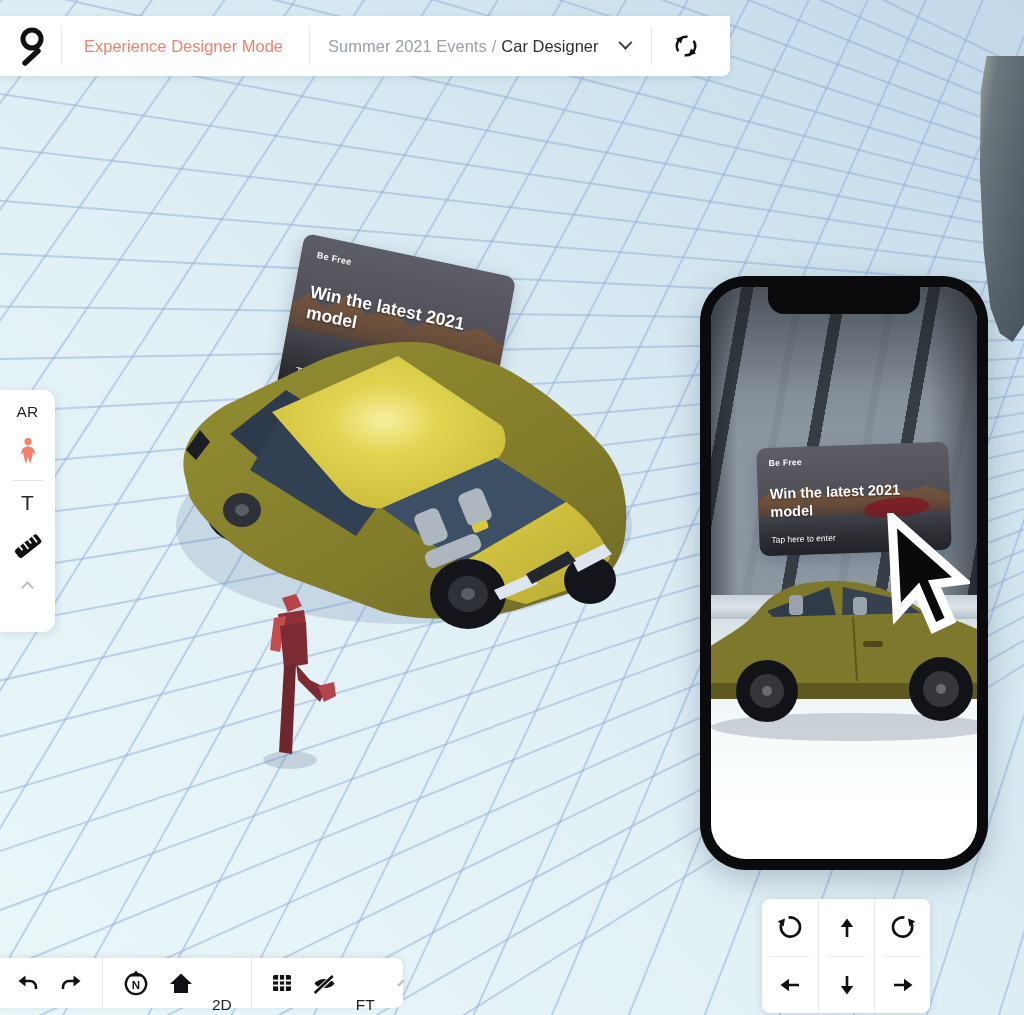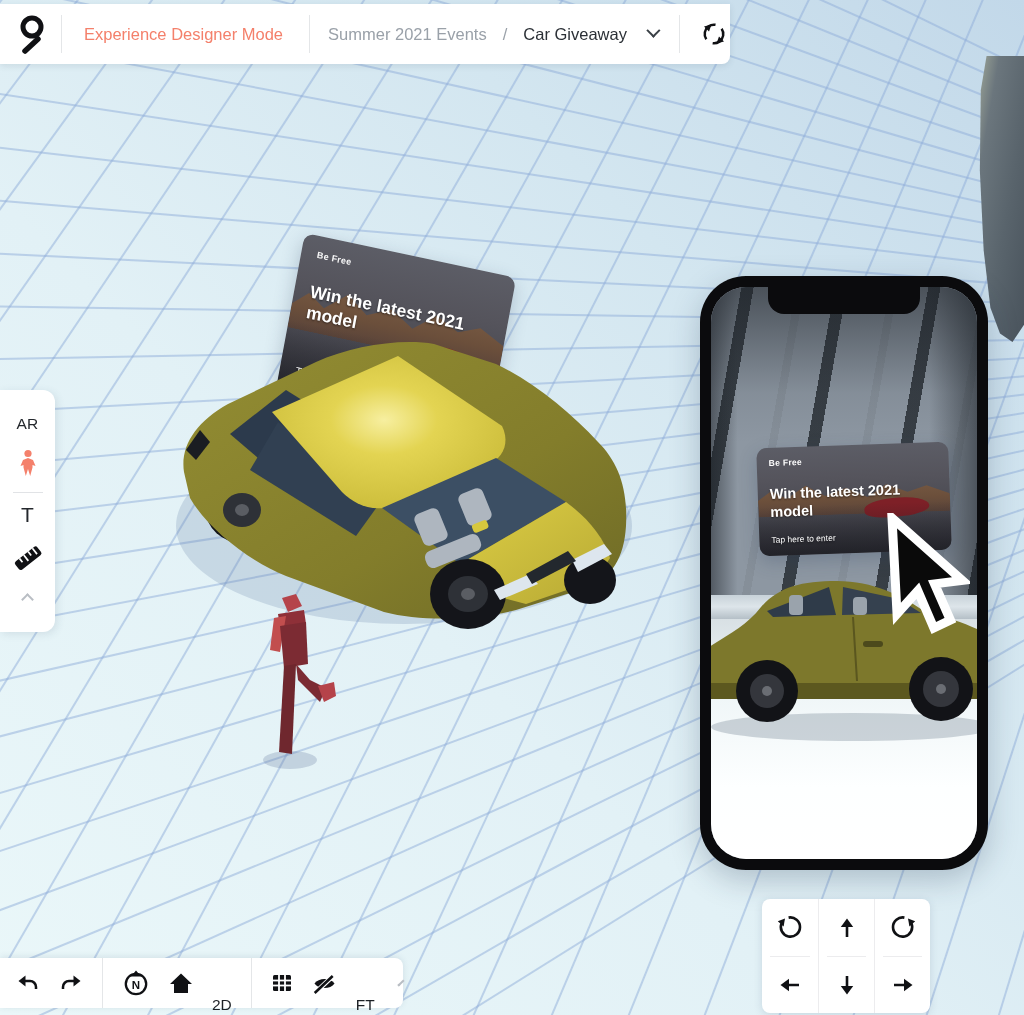"Experience Designer Mode" .topbar { top: 4px -> 16px }
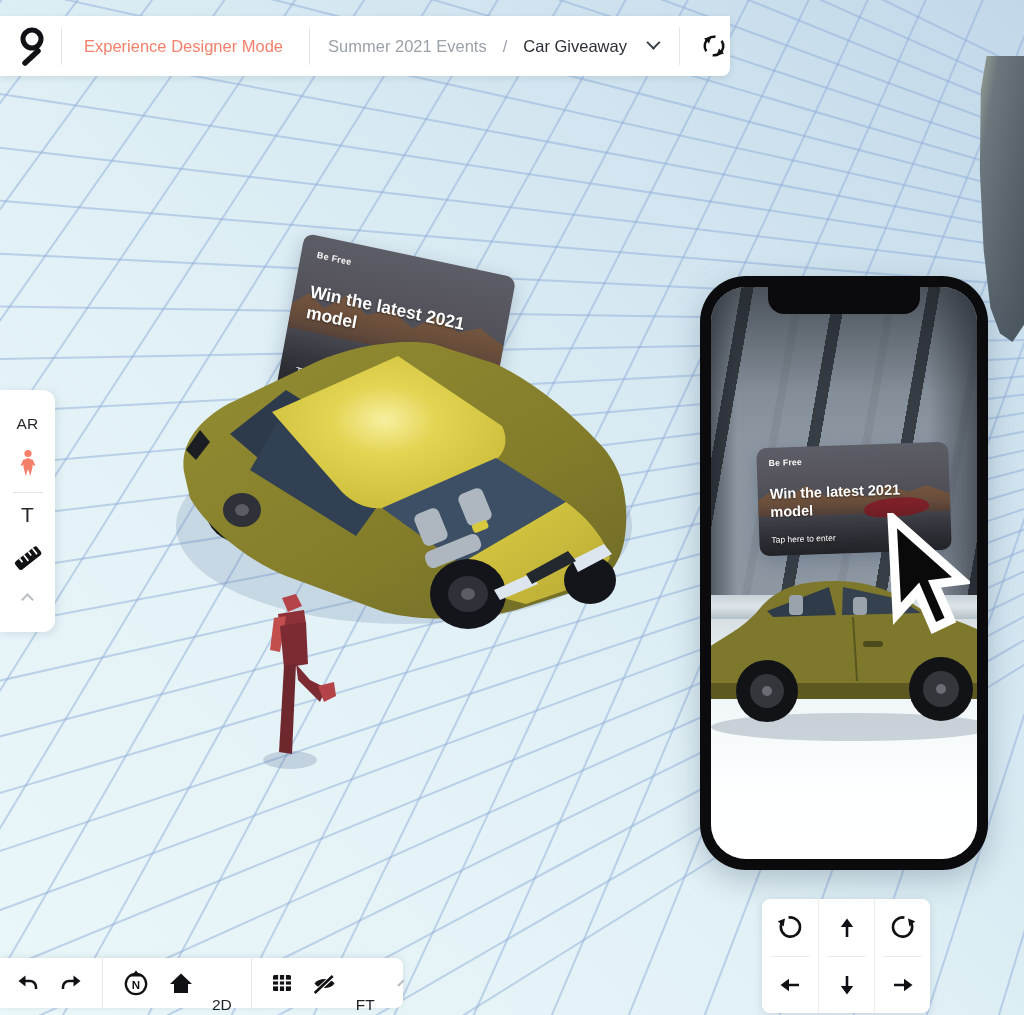"Summer 2021 Events" .crumb { gap: 16px -> 5px }
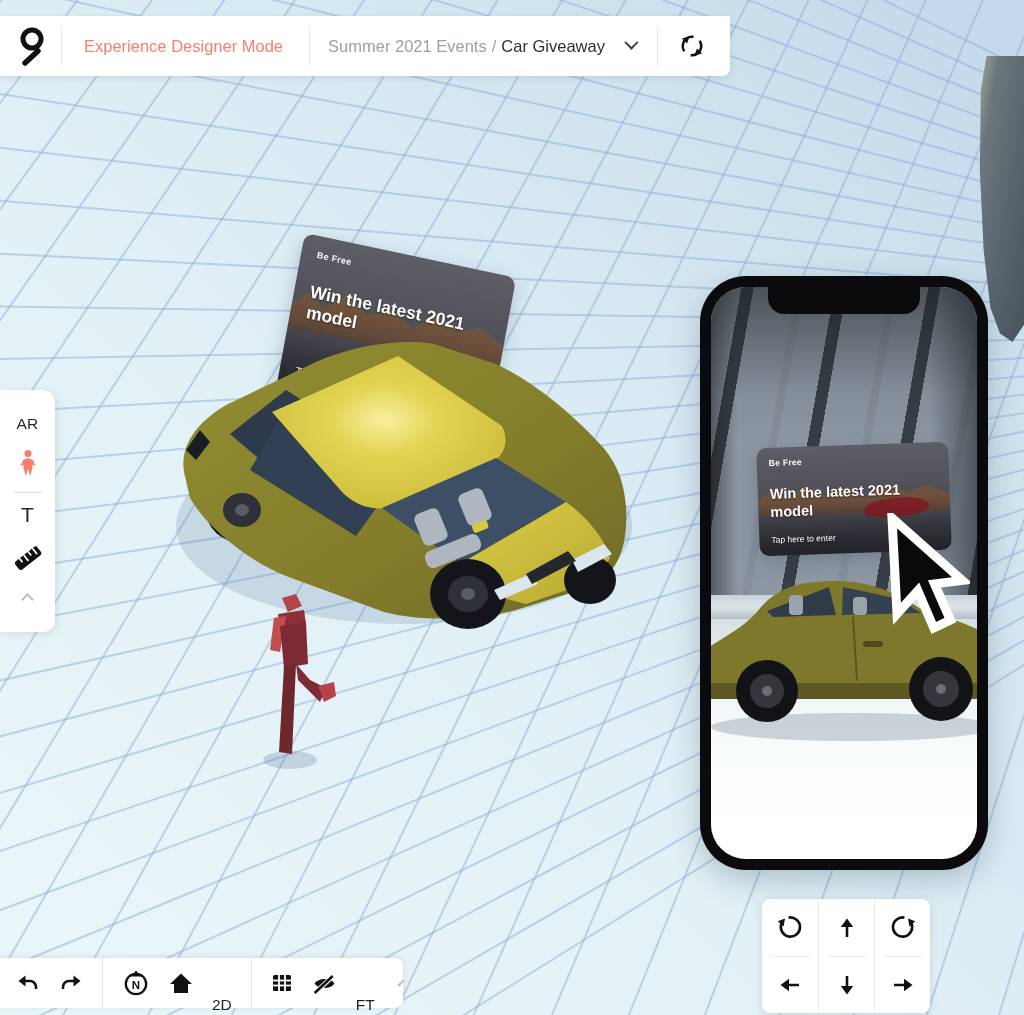"Car Giveaway" span.current { text: Giveaway -> Designer }
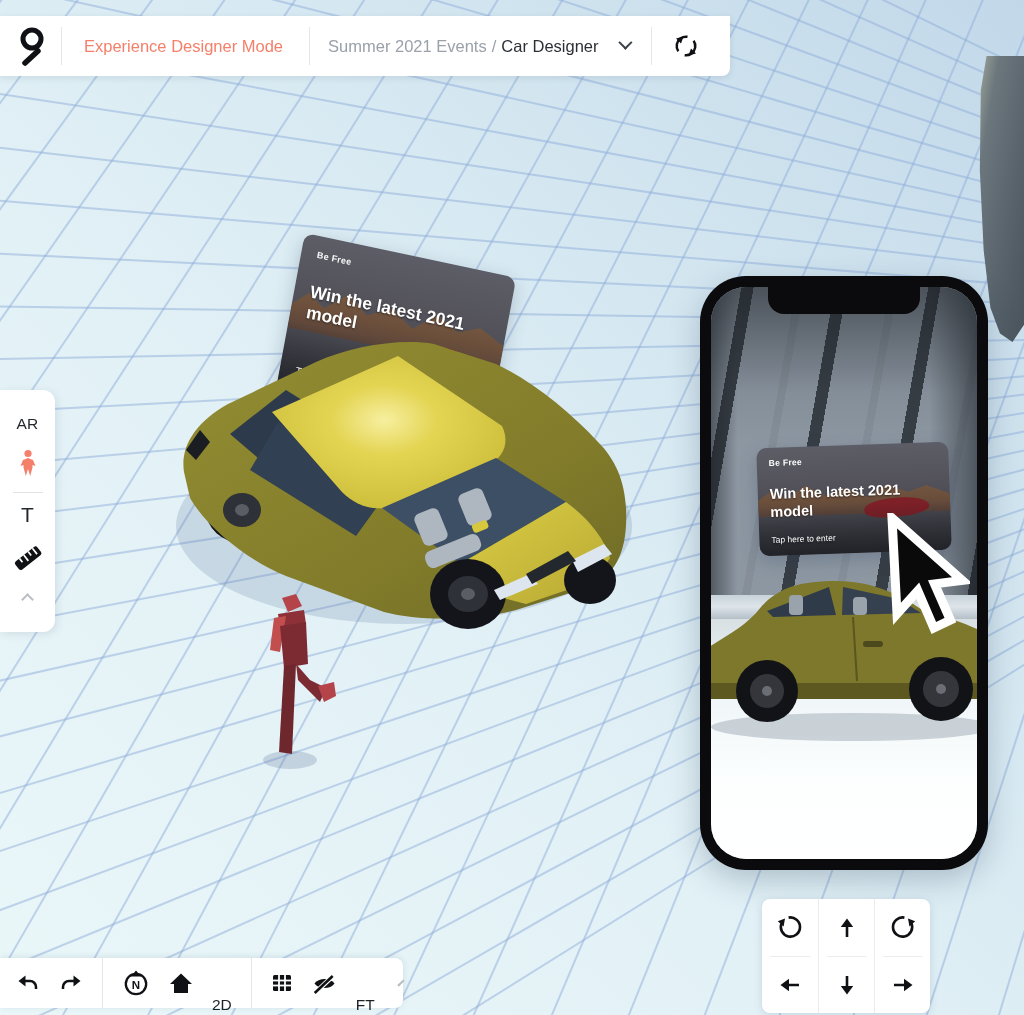"AR" .leftbar { padding-top: 25px -> 13px }
